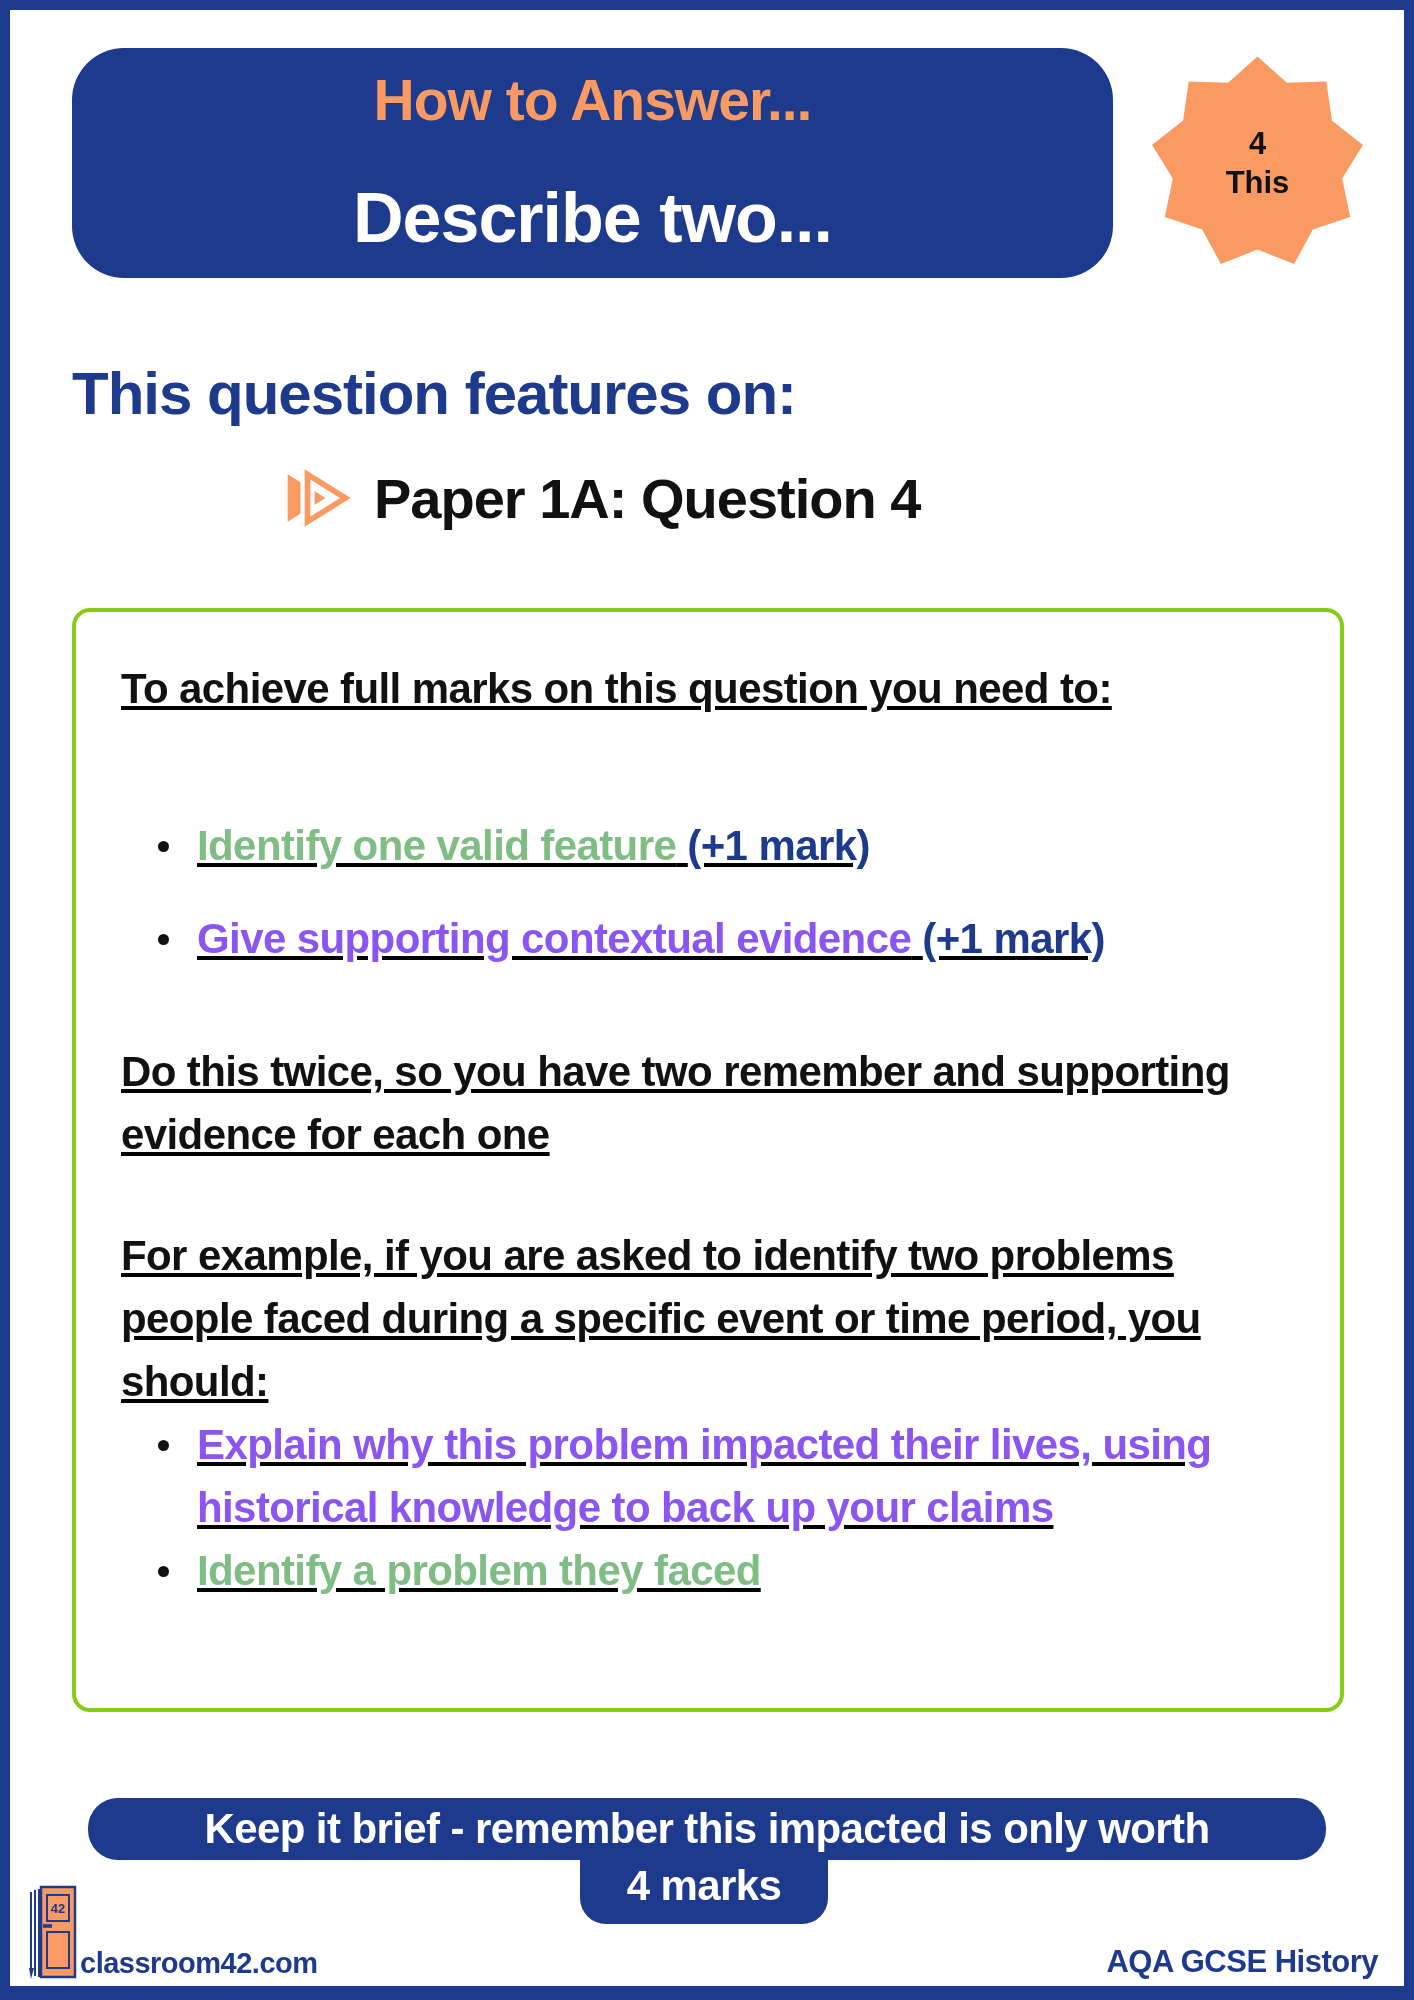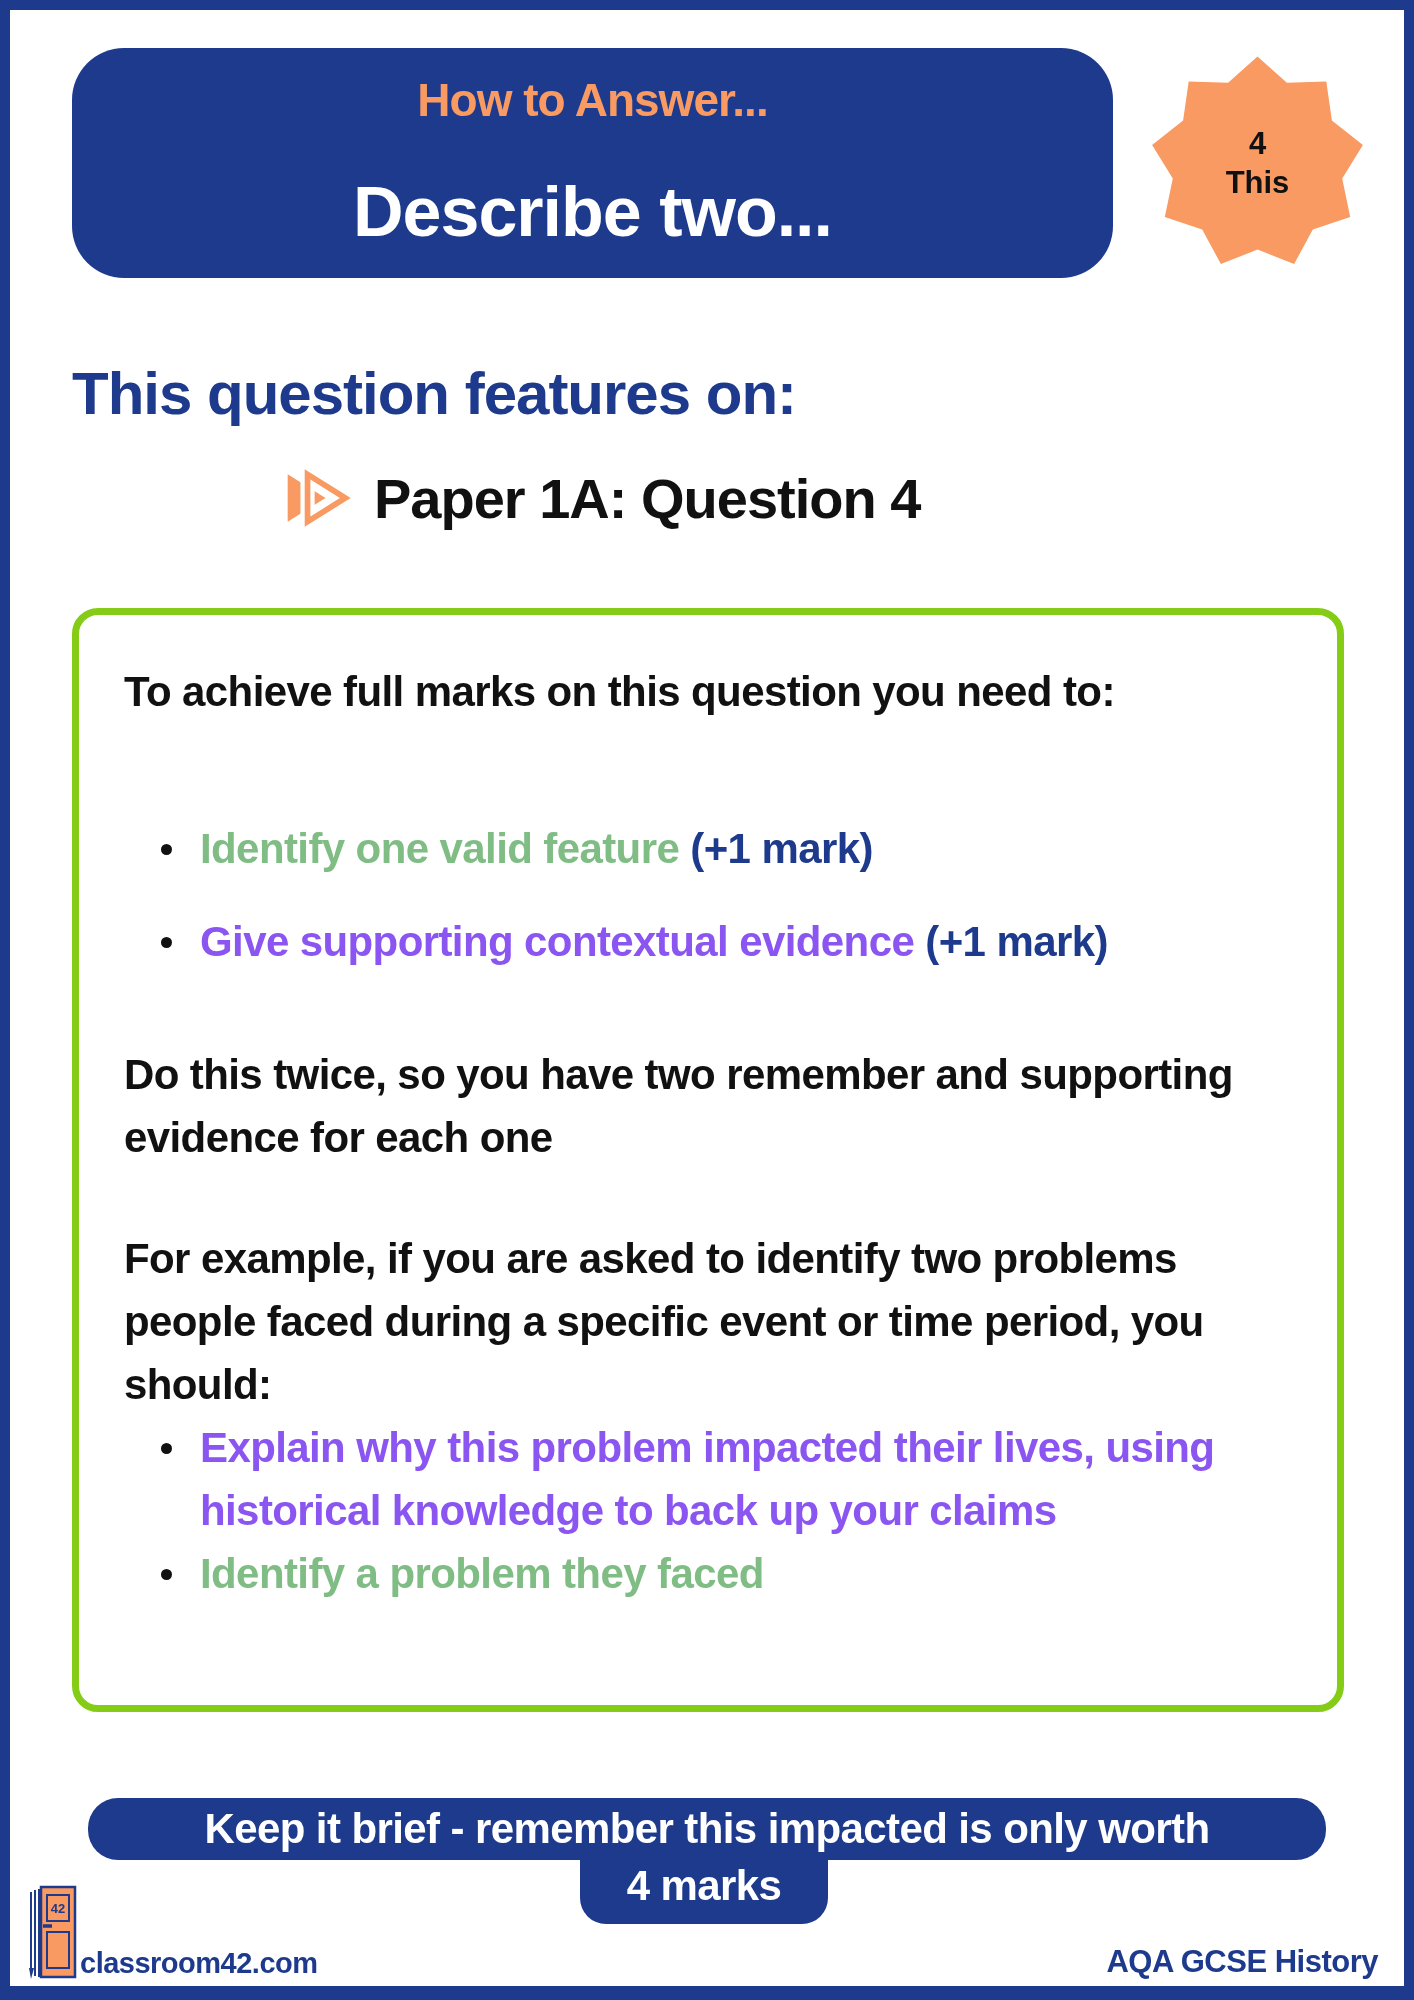"How to Answer..." .eyebrow { font-size: 46px -> 57px }
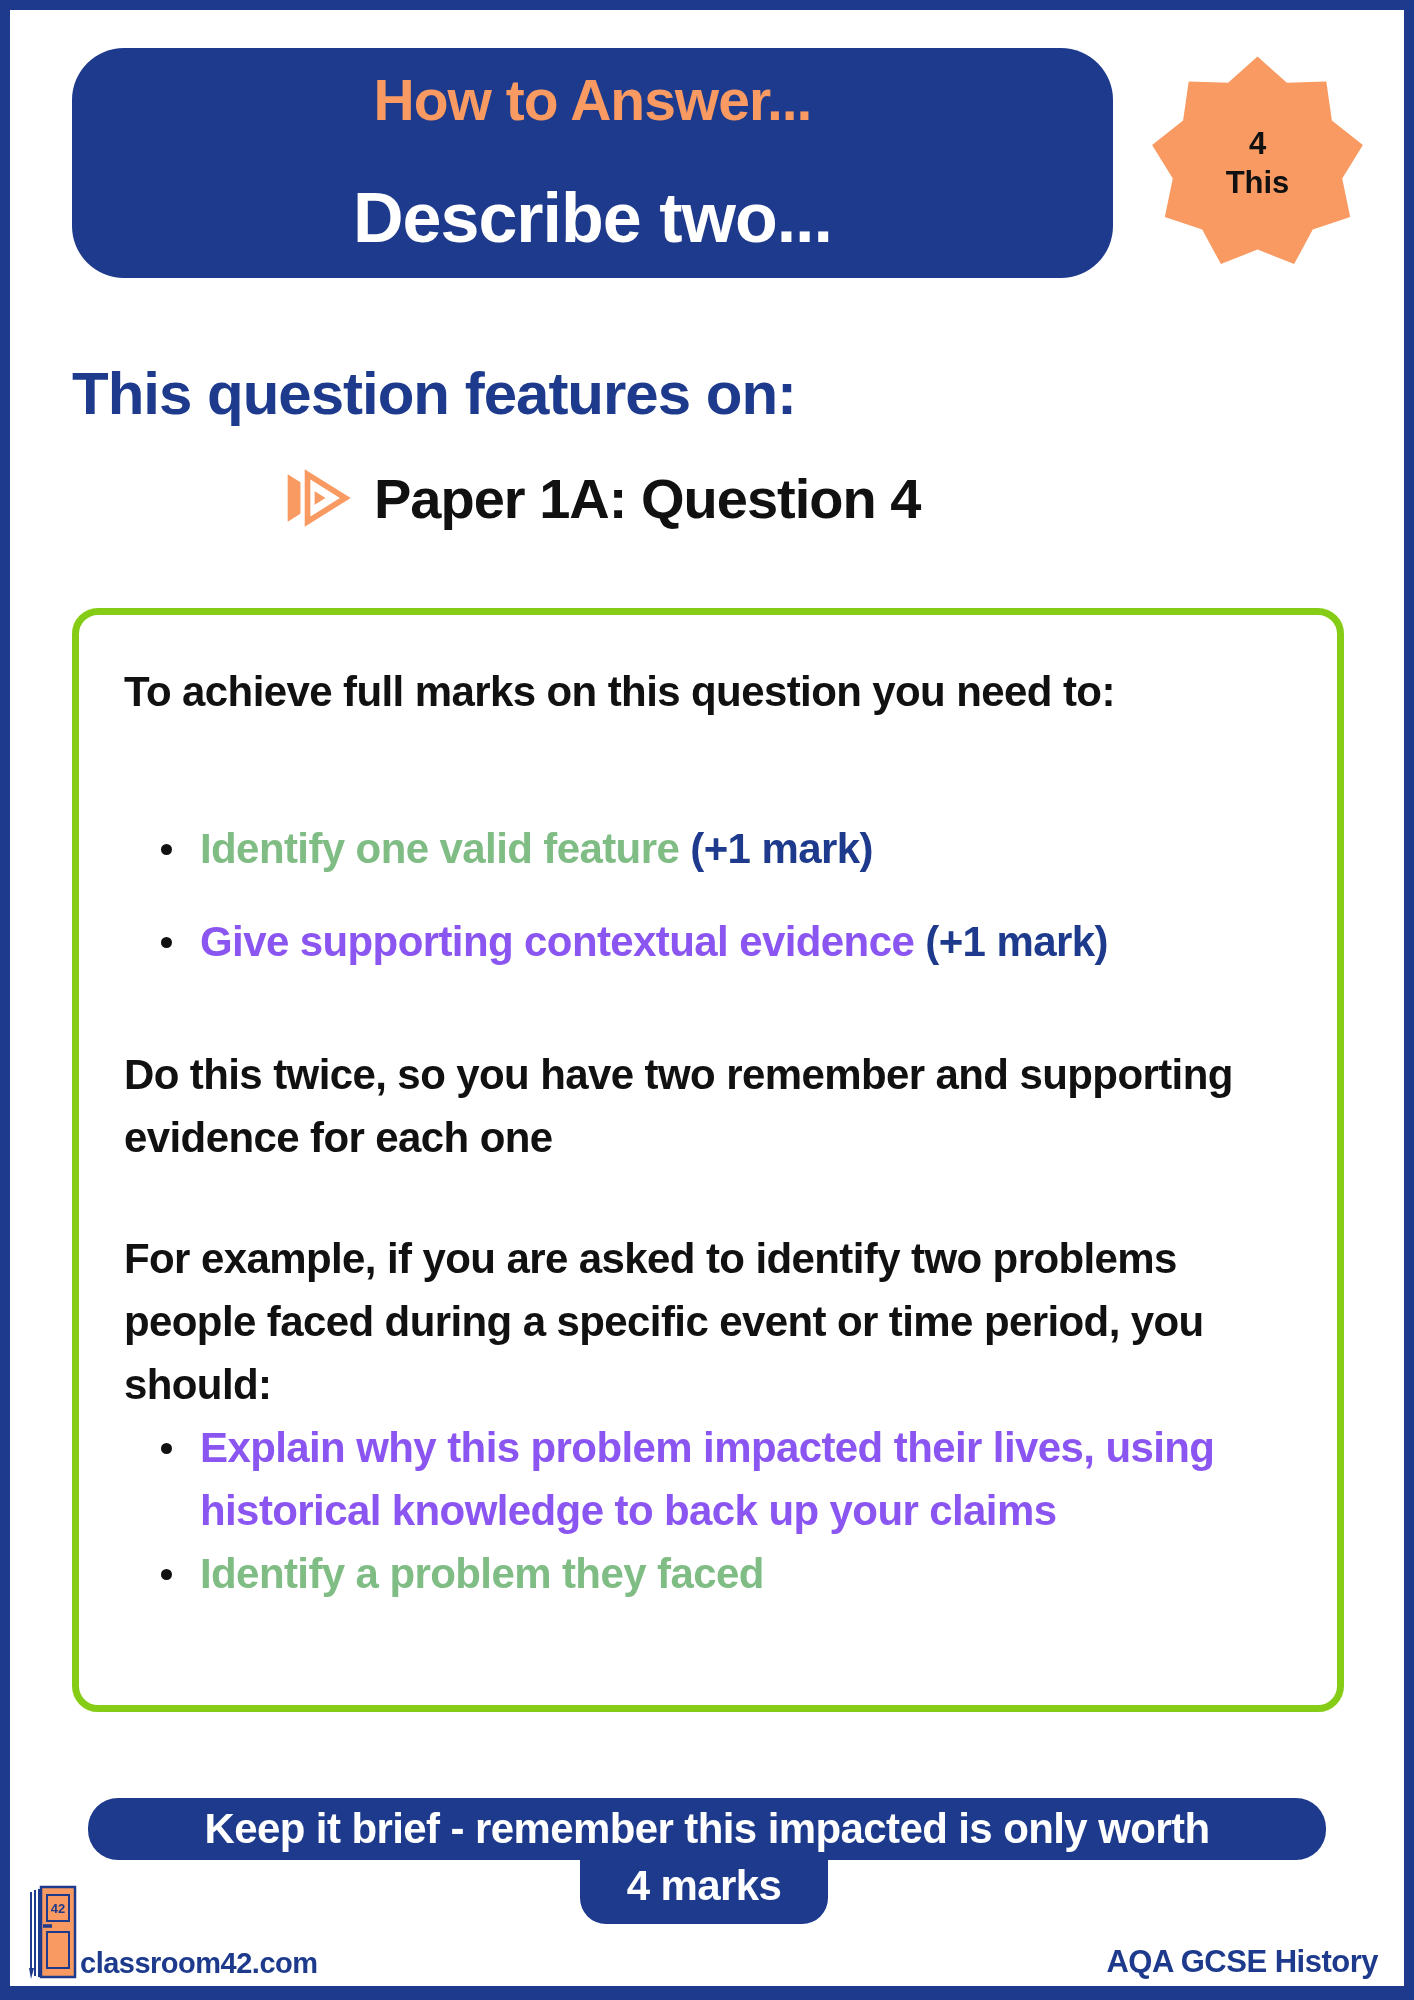"To achieve full marks on" .criteria-box { border: 7px solid #84cc16 -> 4px solid #84cc16; border-radius: 26px -> 18px; text-decoration: none -> underline }
